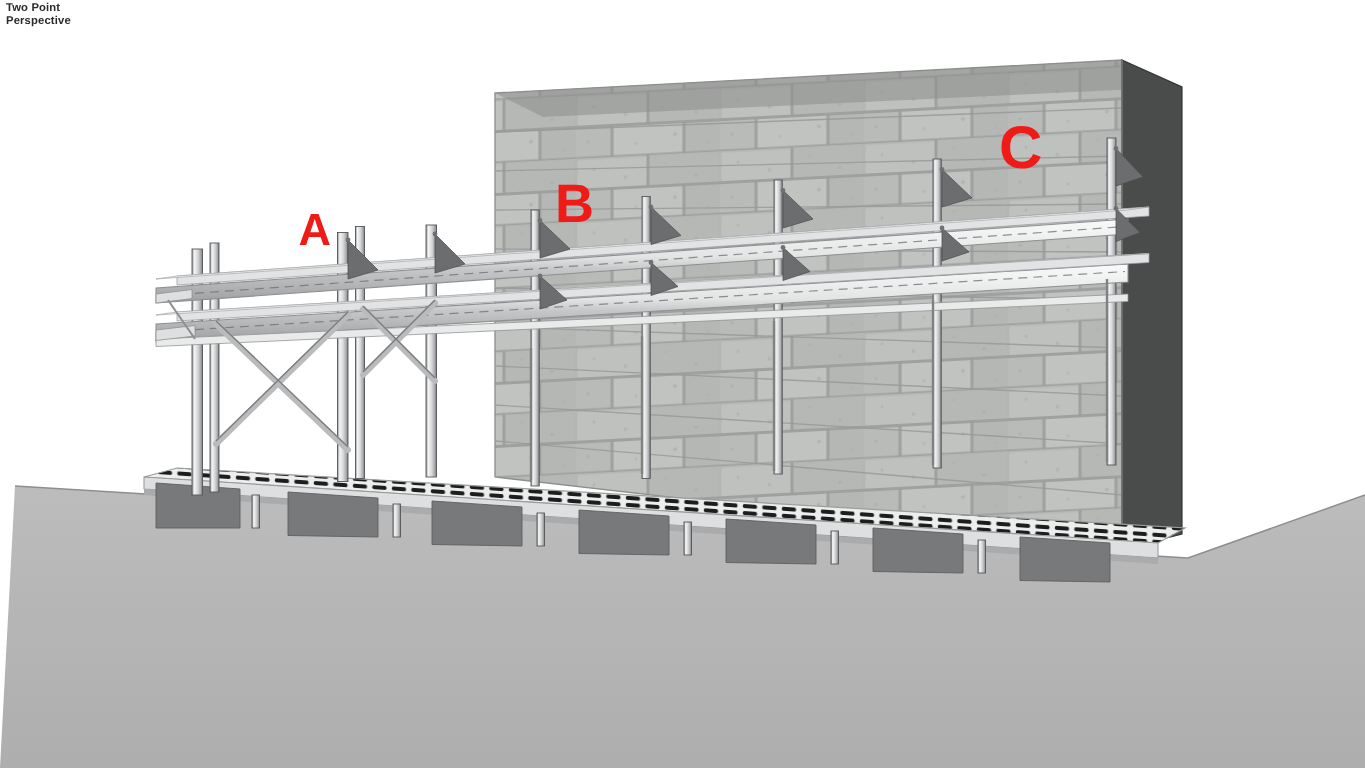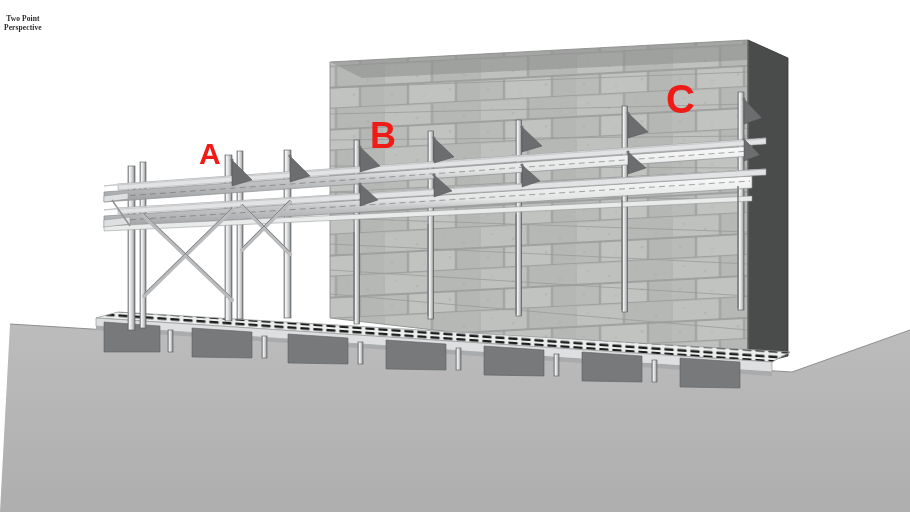"Two Point" #viewlabel { font-family: Liberation Serif, serif -> Liberation Sans, sans-serif; text-align: center -> none; top: 14px -> 0 }
